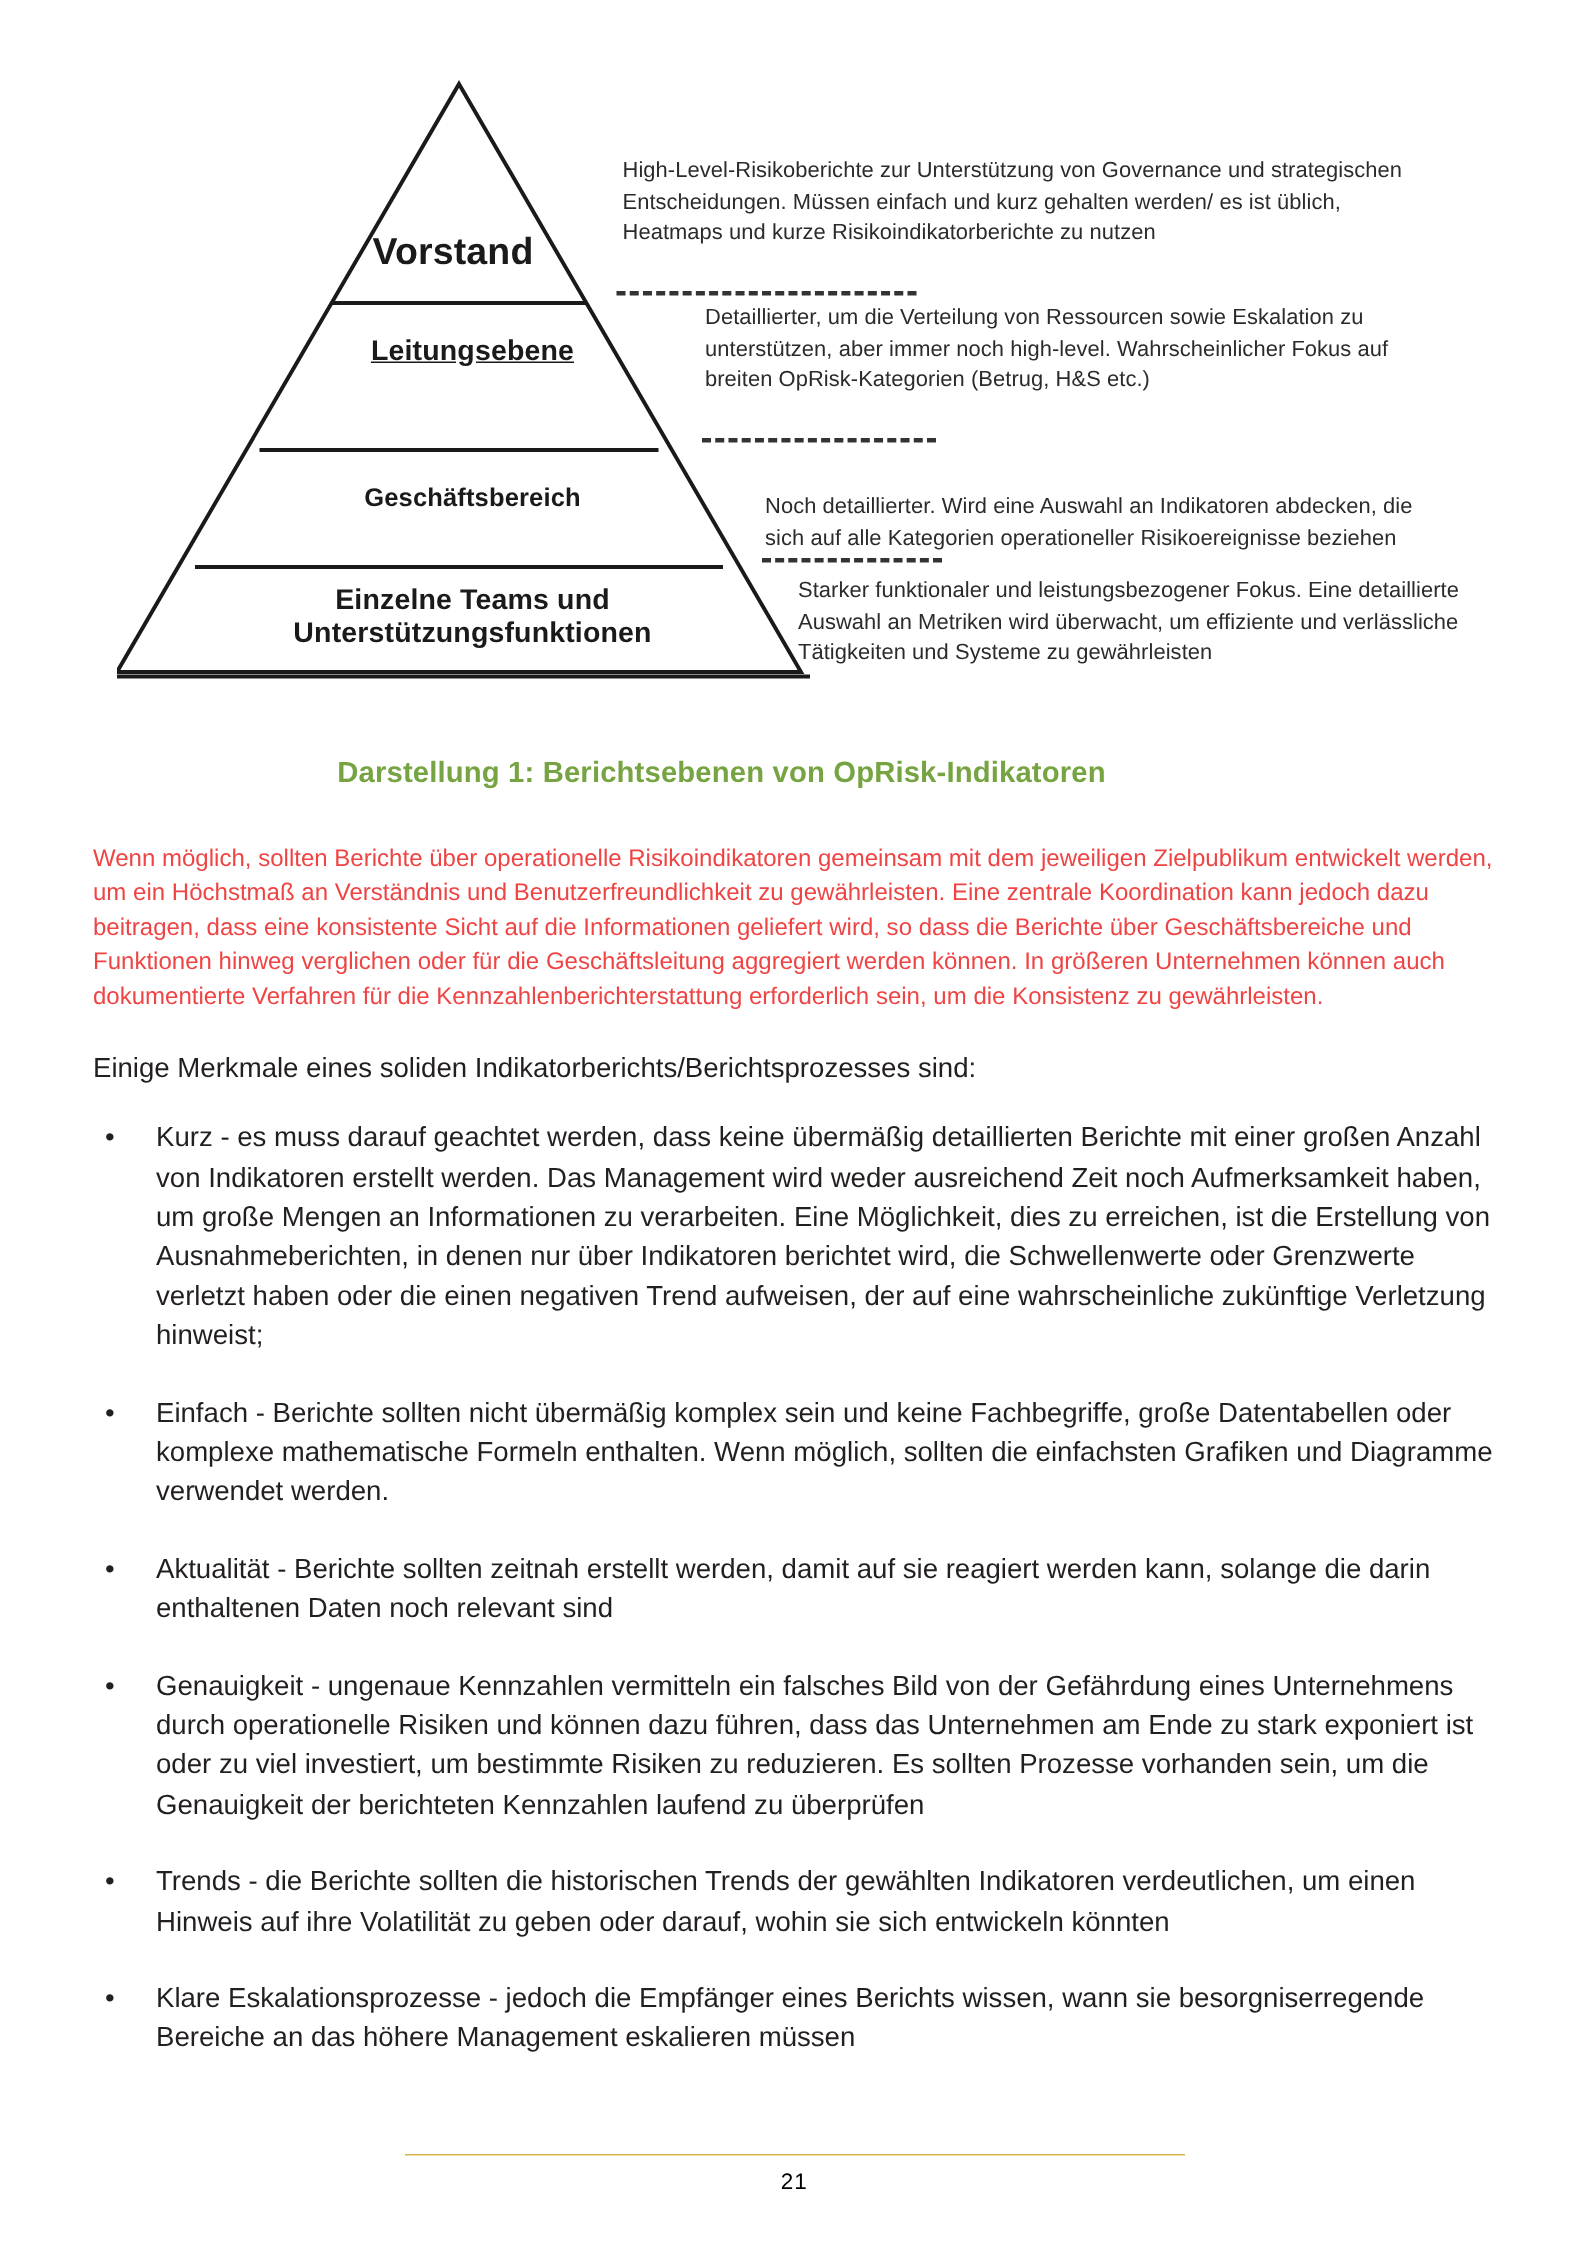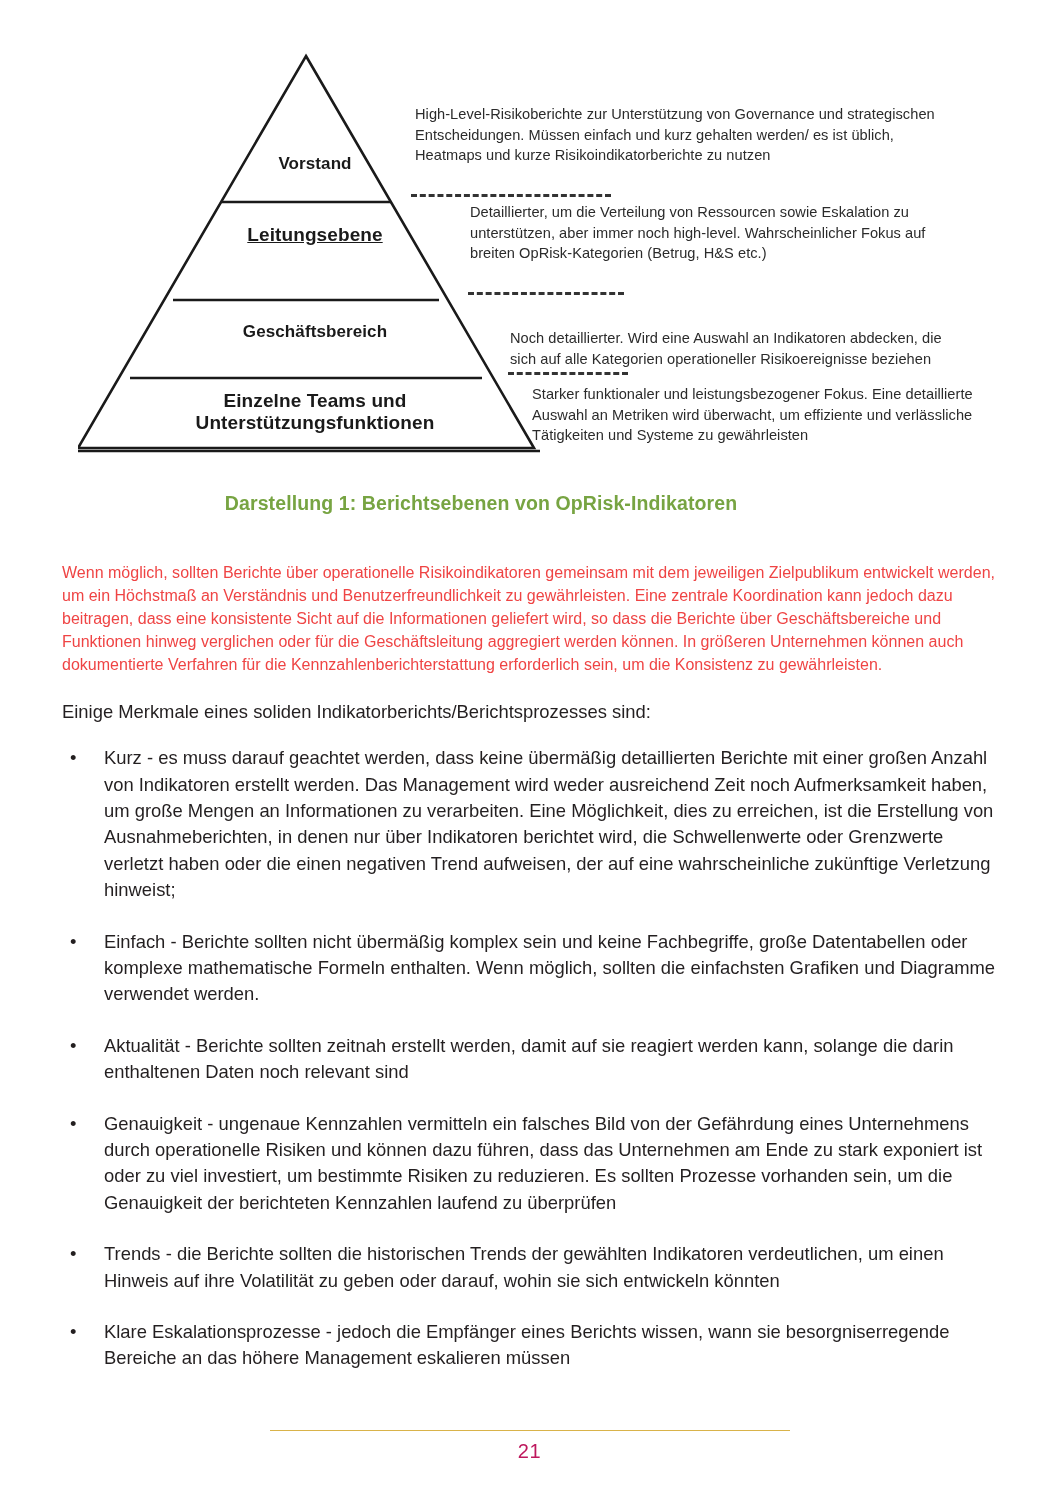"Vorstand" .pyr-label.l0 { font-size: 17px -> 25px; left: 185px -> 172px }
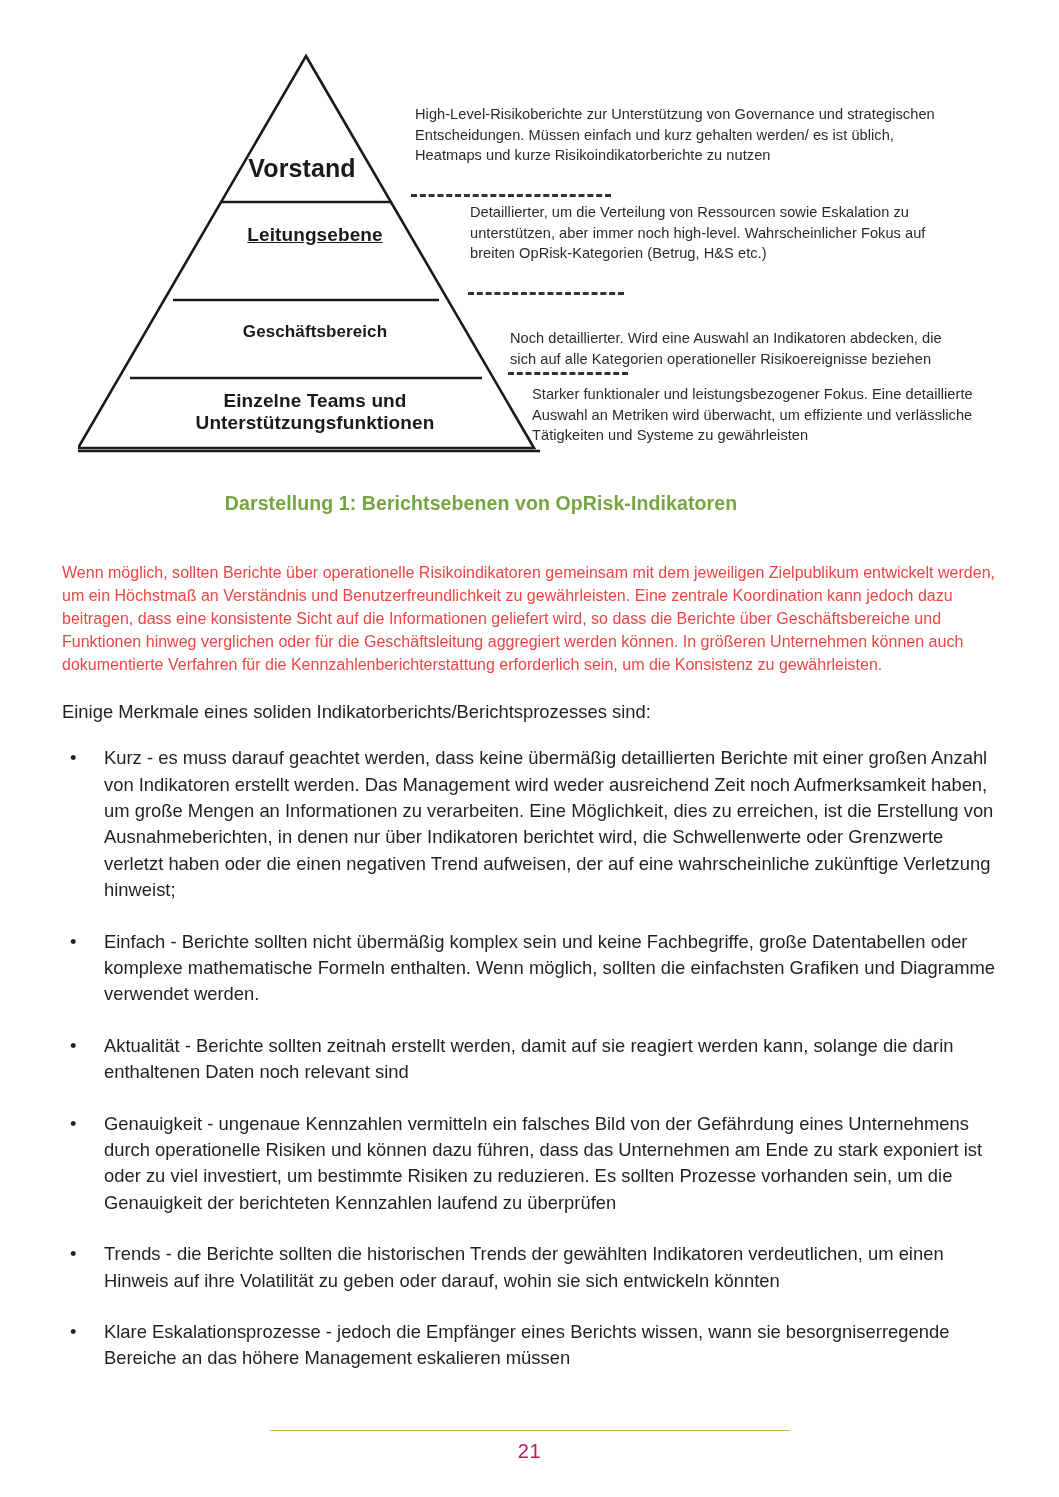"Darstellung 1: Berichtsebenen von" .caption { top: 492px -> 504px }
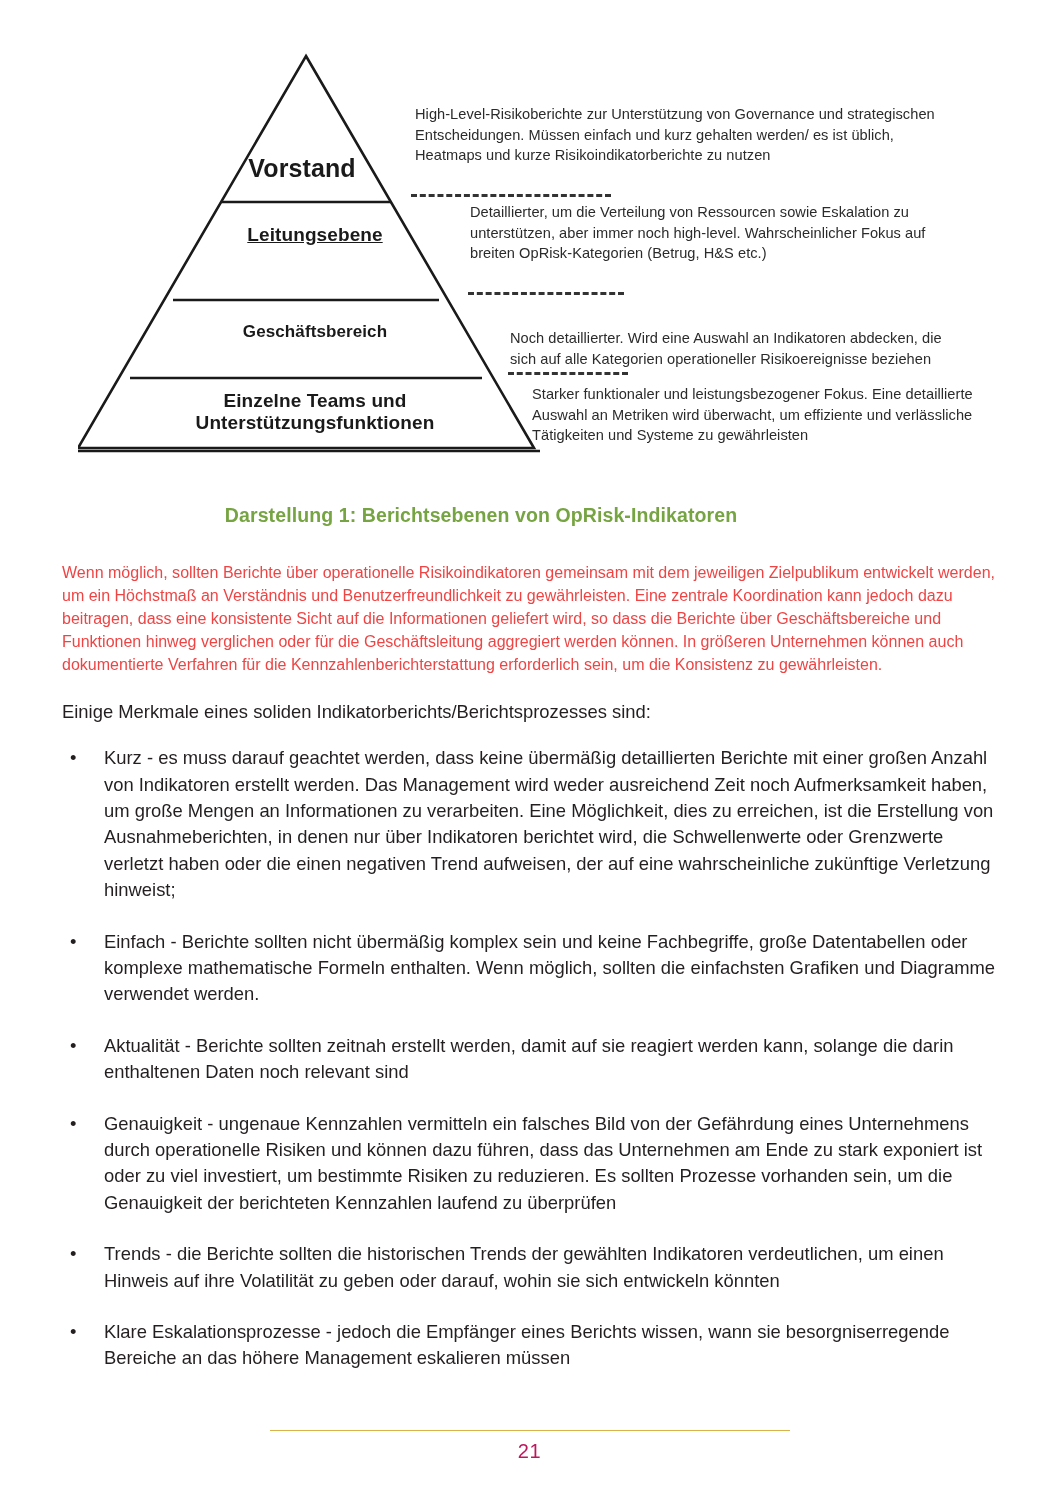"21" .footer-page { color: #be185d -> #000000; font-size: 20px -> 15px }
